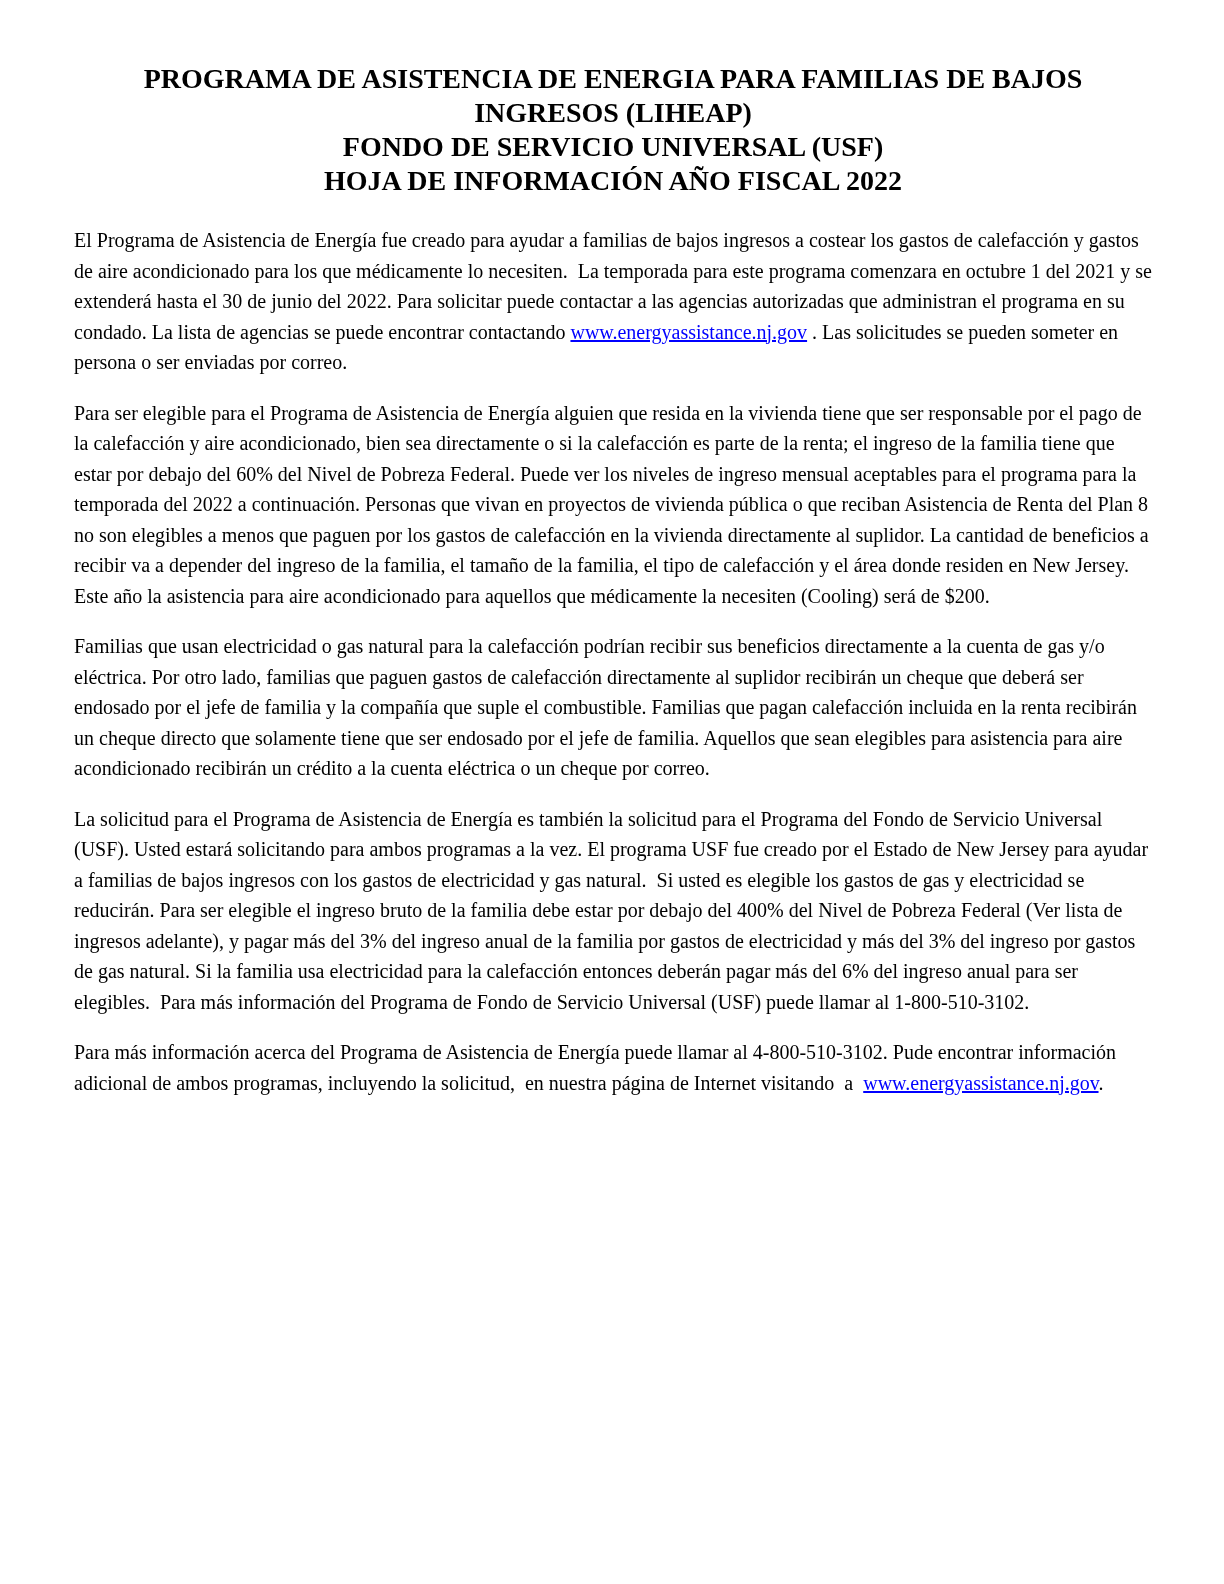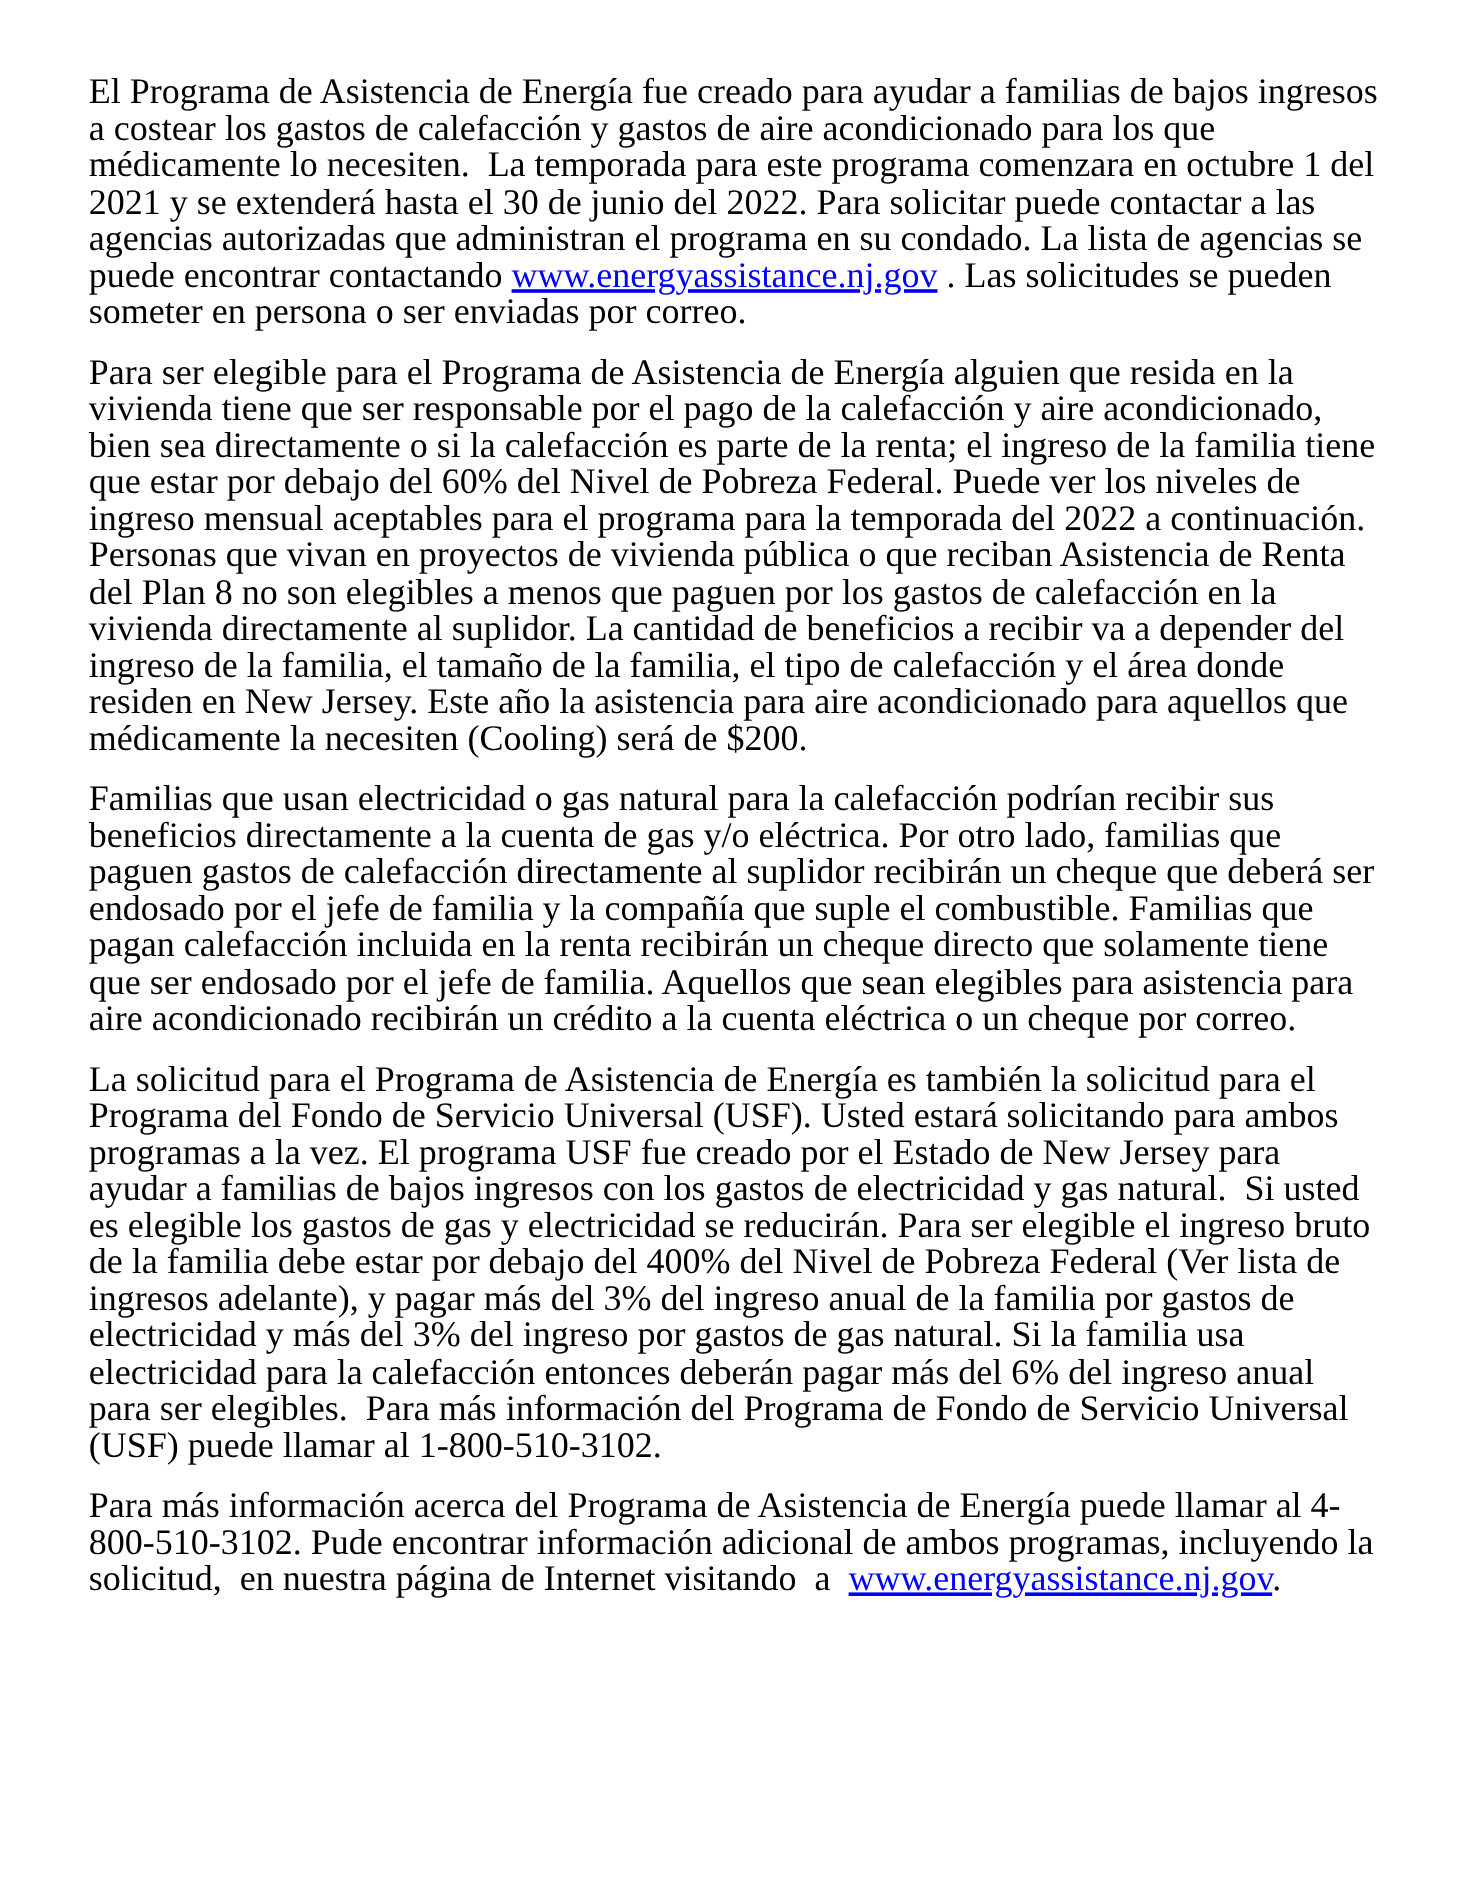"PROGRAMA DE ASISTENCIA DE ENERGIA" div.title-block { html: none -> <div> <div>PROGRAMA DE ASISTENCIA DE ENERGIA PARA FAMILIAS DE BAJOS</div> <div>INGRESOS (LIHEAP)</div> <div>FONDO DE SERVICIO UNIVERSAL (USF)</div> <div>HOJA DE INFORMACIÓN AÑO FISCAL 2022</div> </div> }
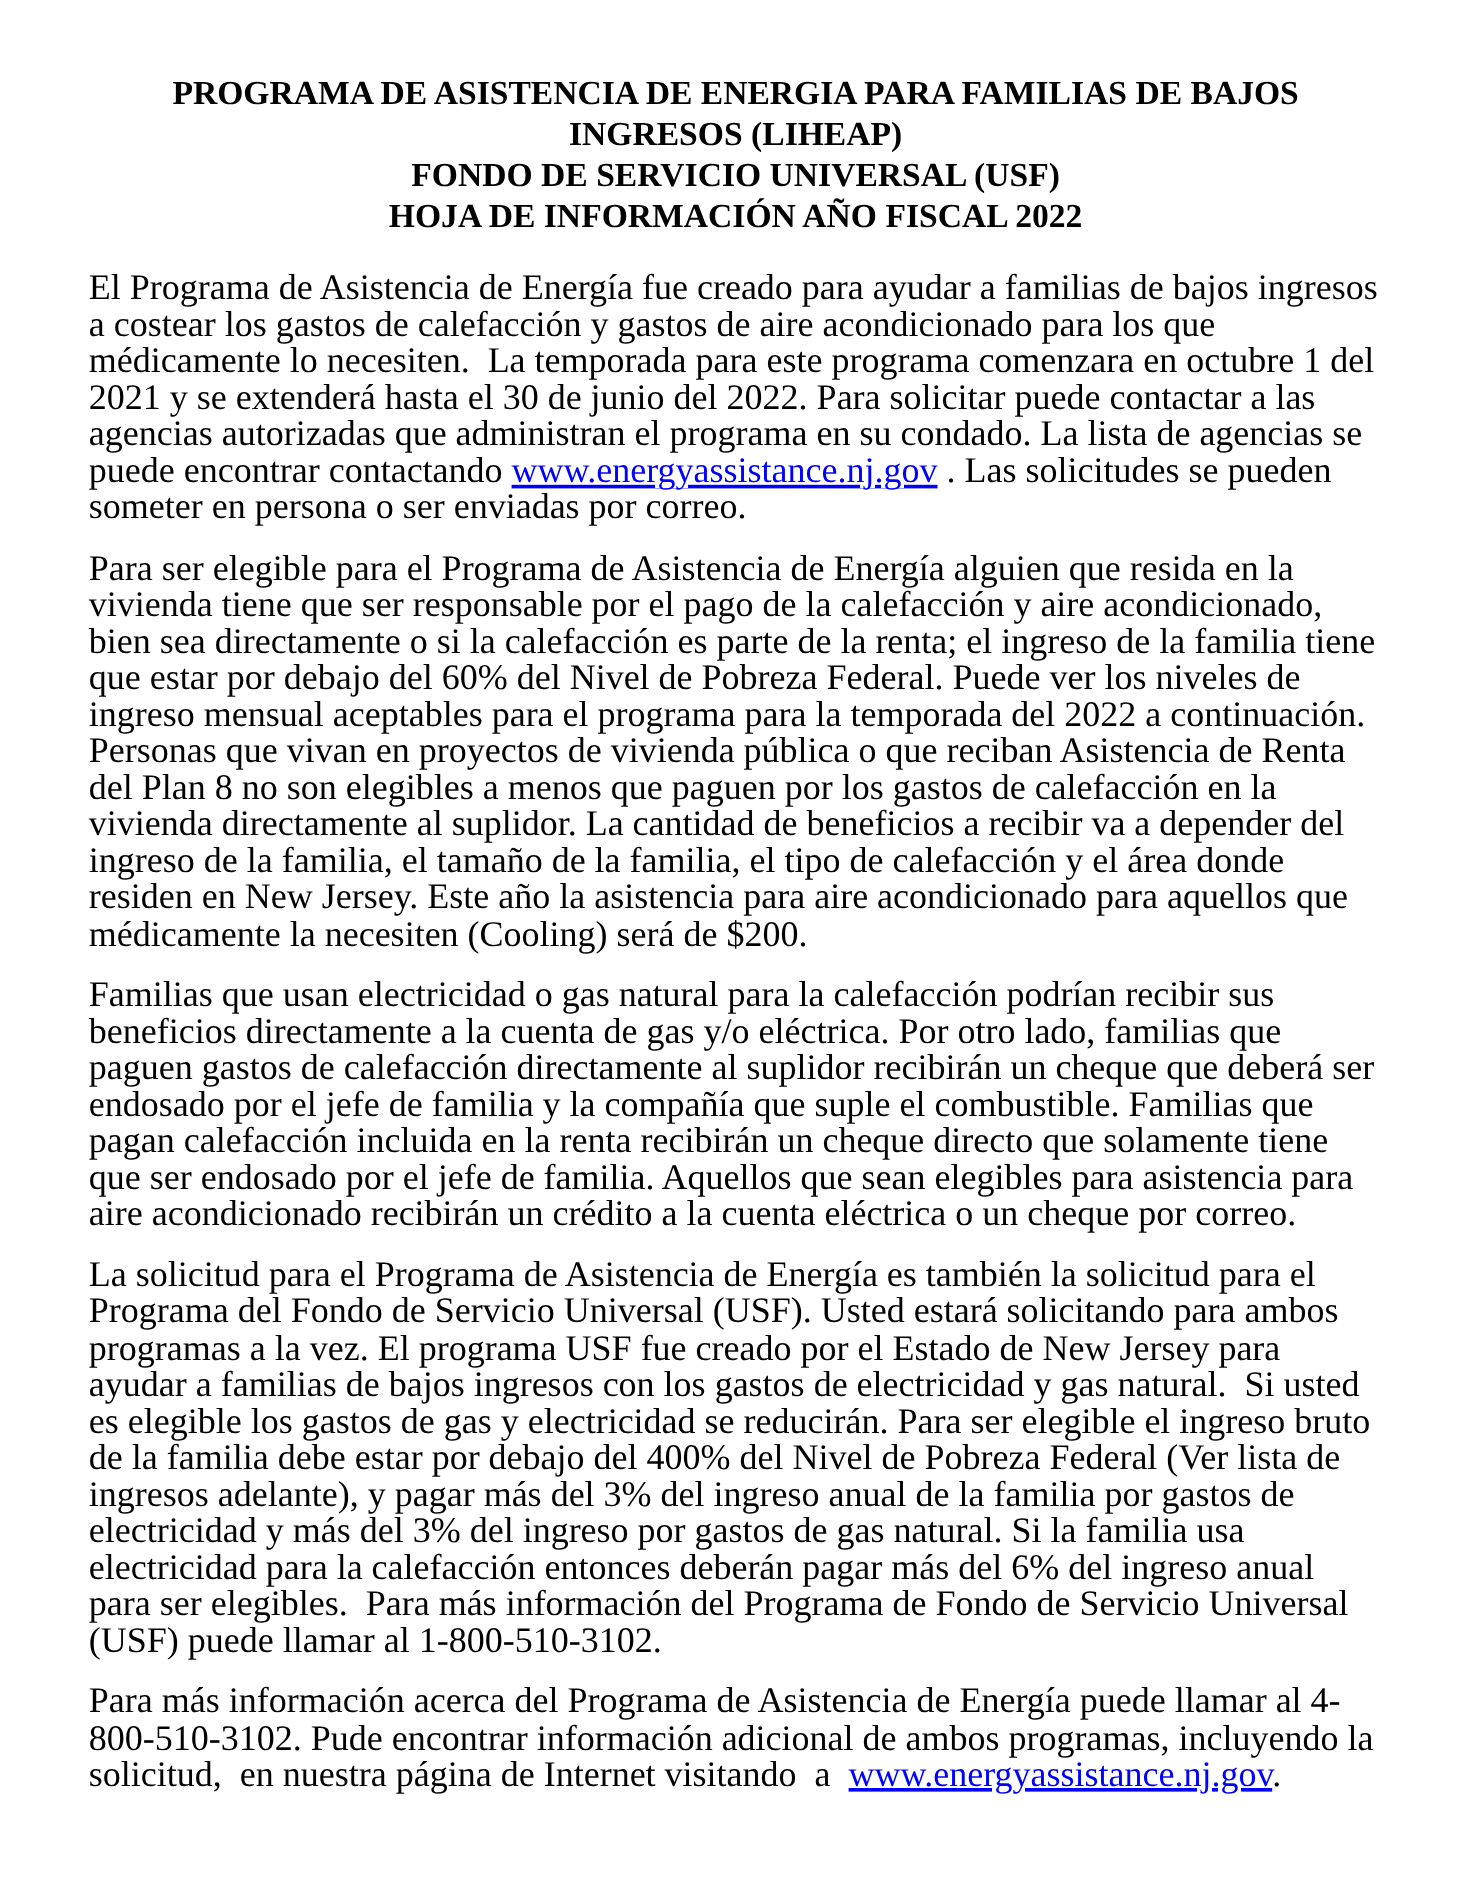"El Programa de Asistencia de" p.body-par { font-size: 30px -> 20px }
